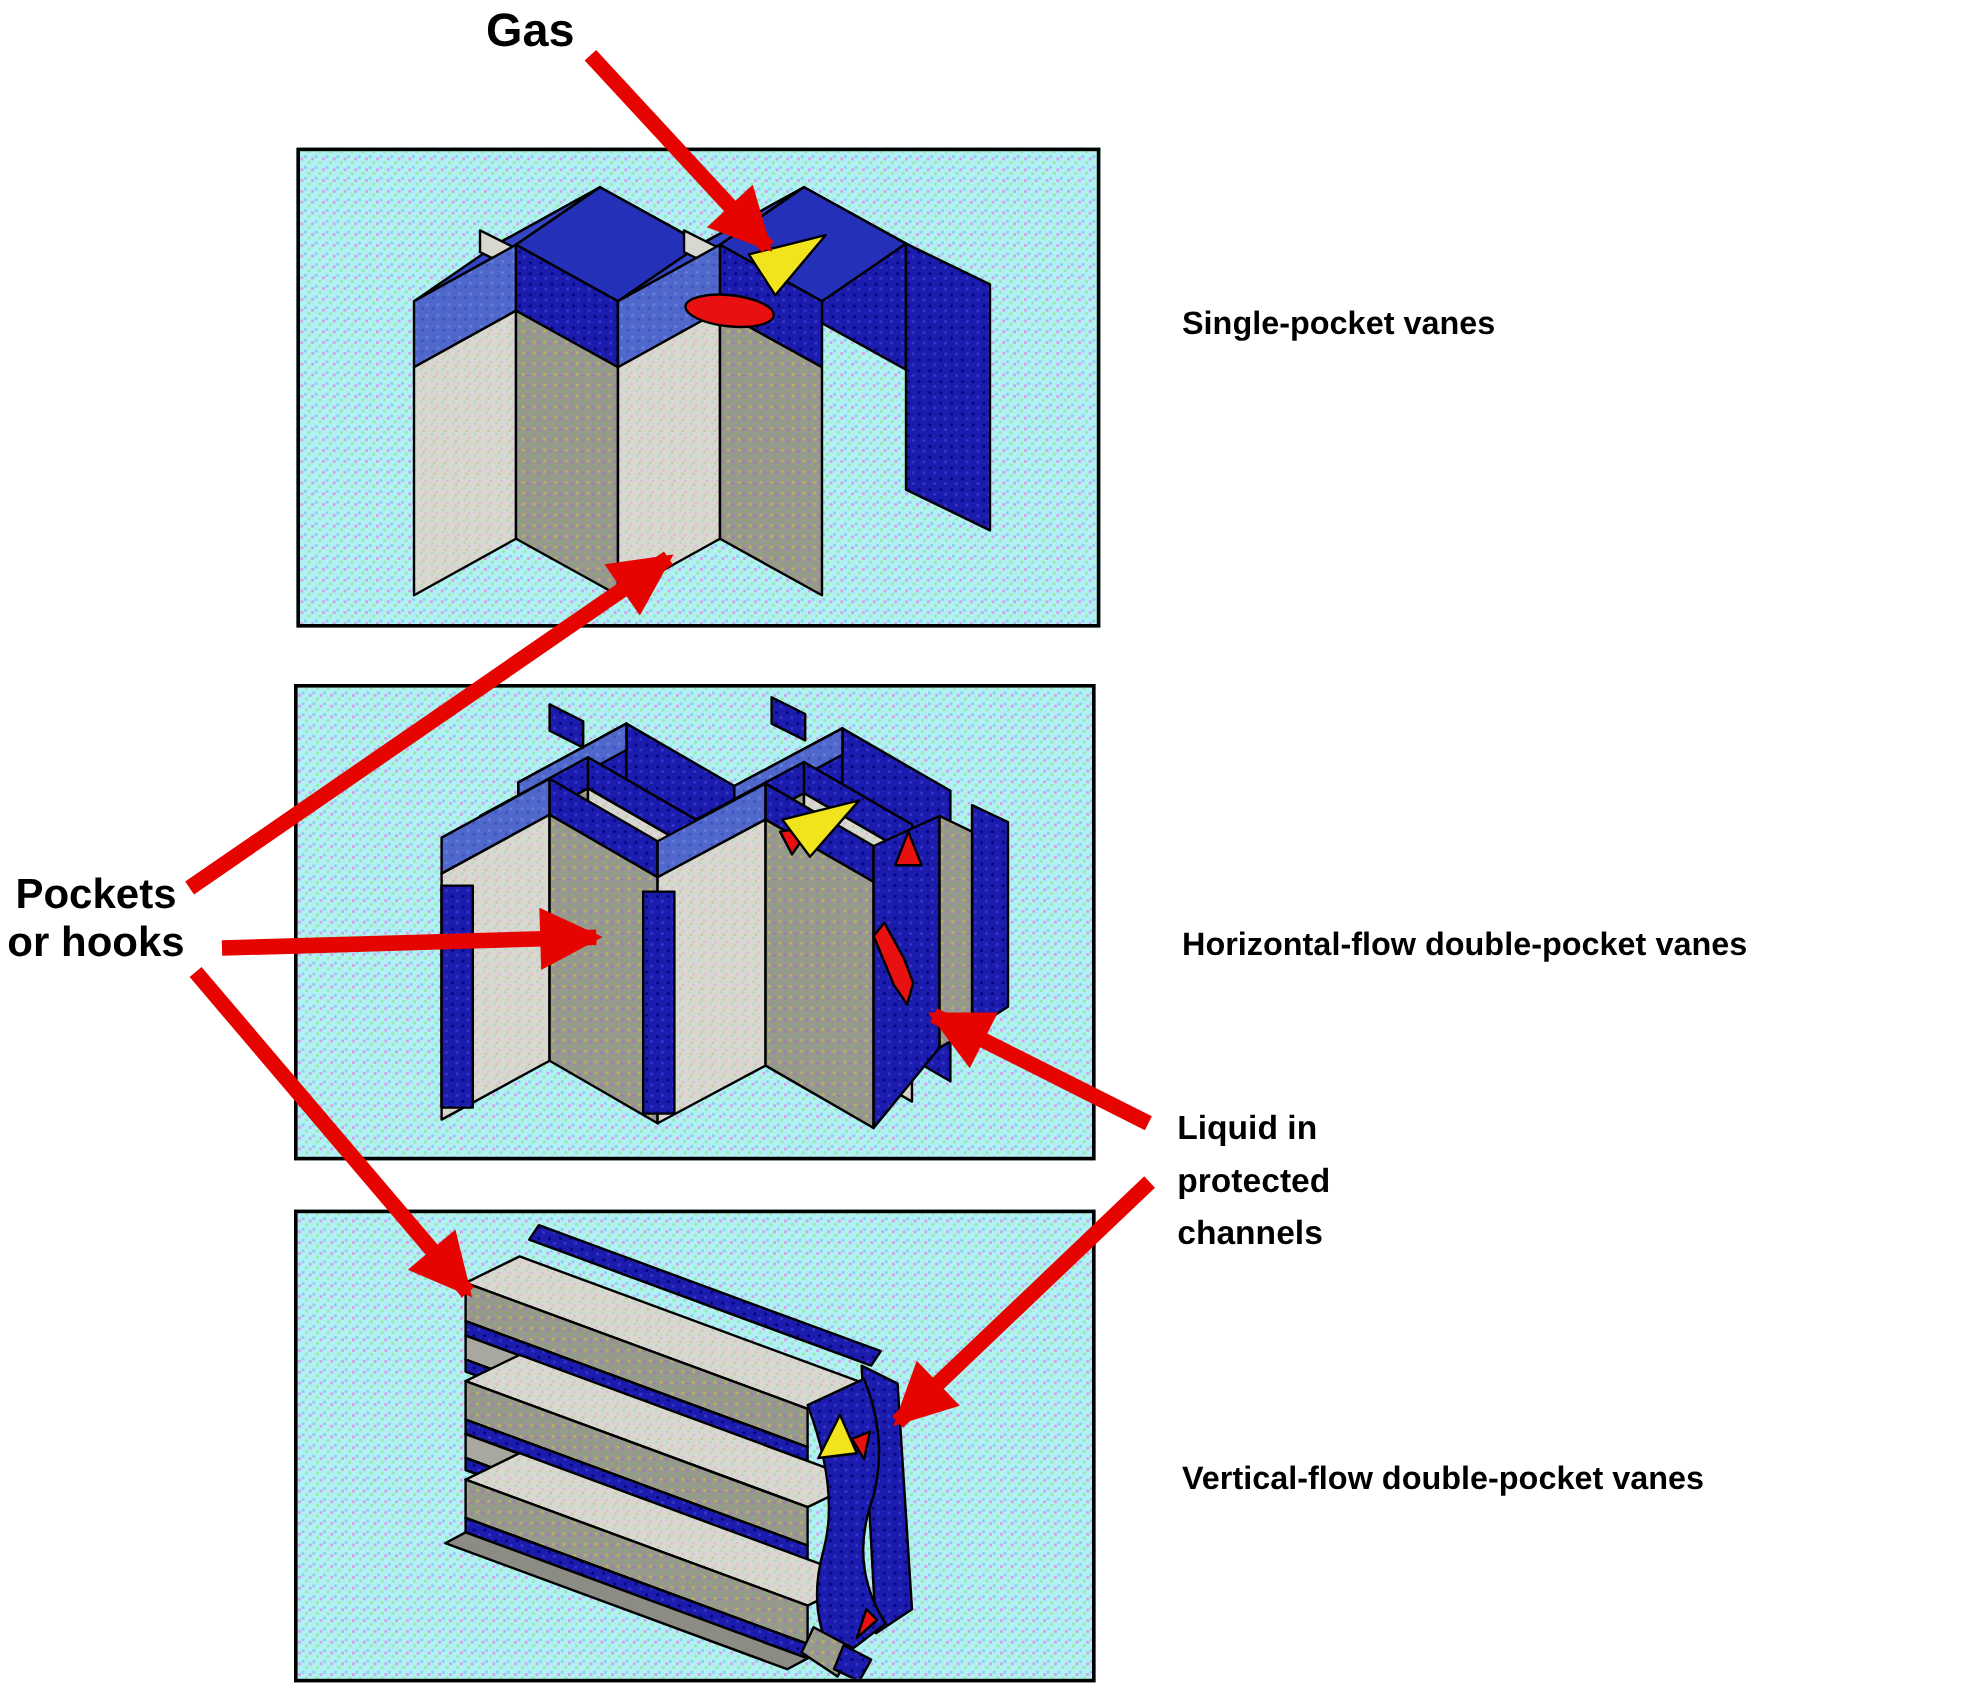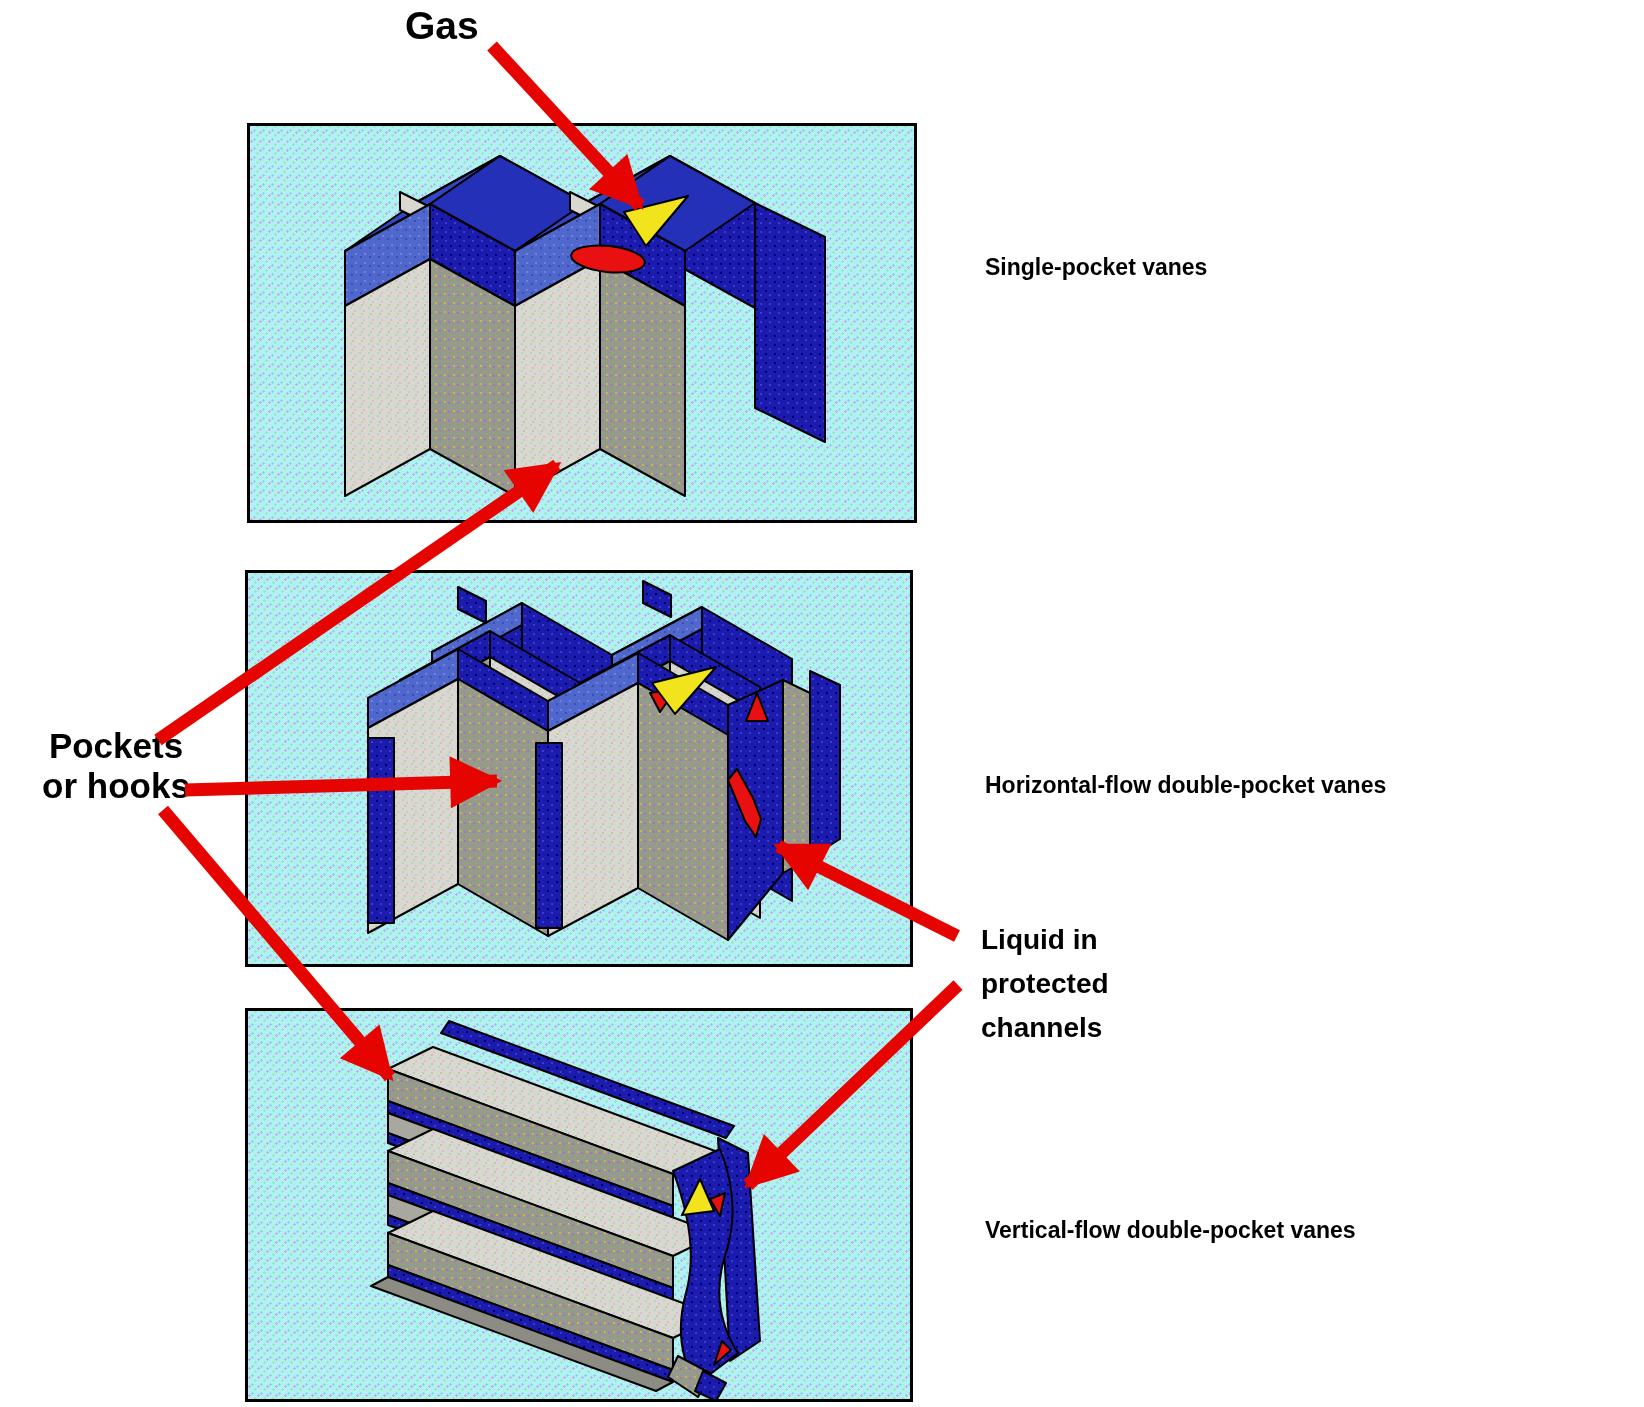"Single-pocket vanes" .caption { font-size: 23px -> 27px }
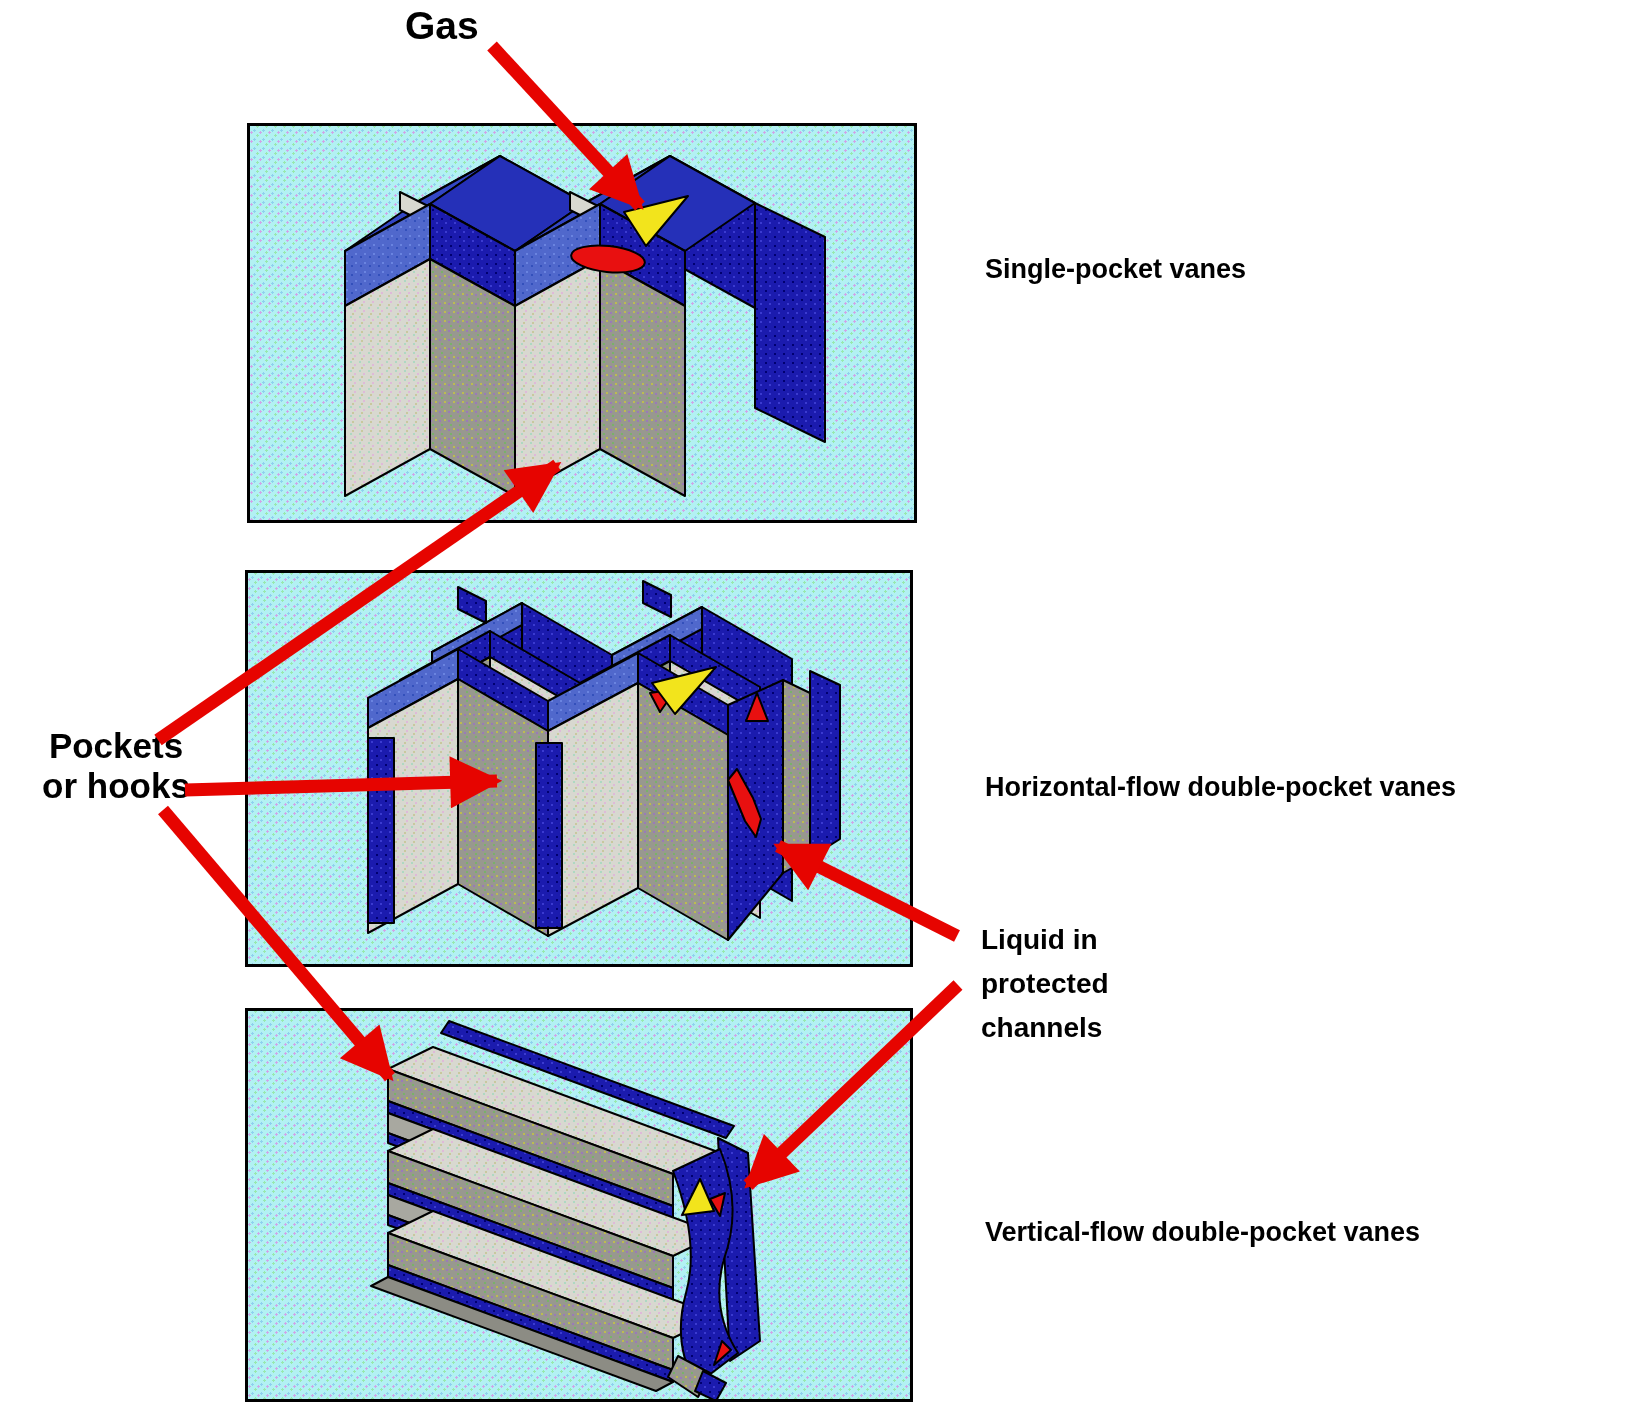"Pockets" #pockets-label { padding-left: 36px -> none }
